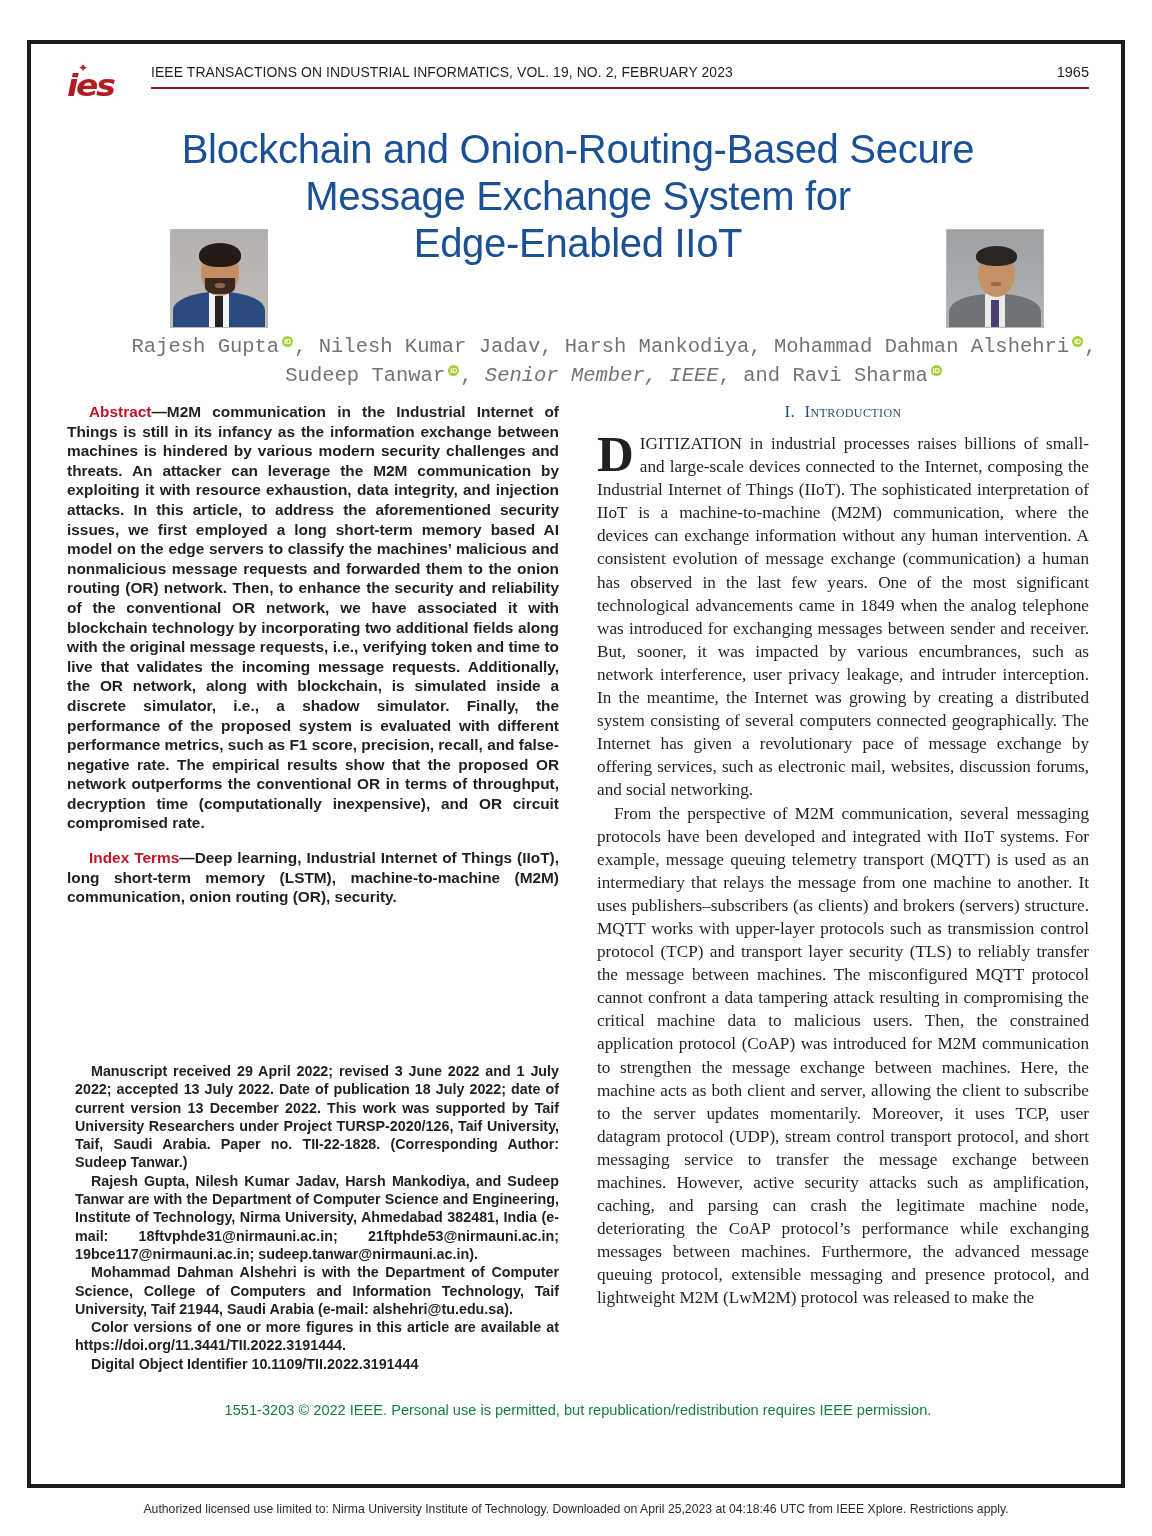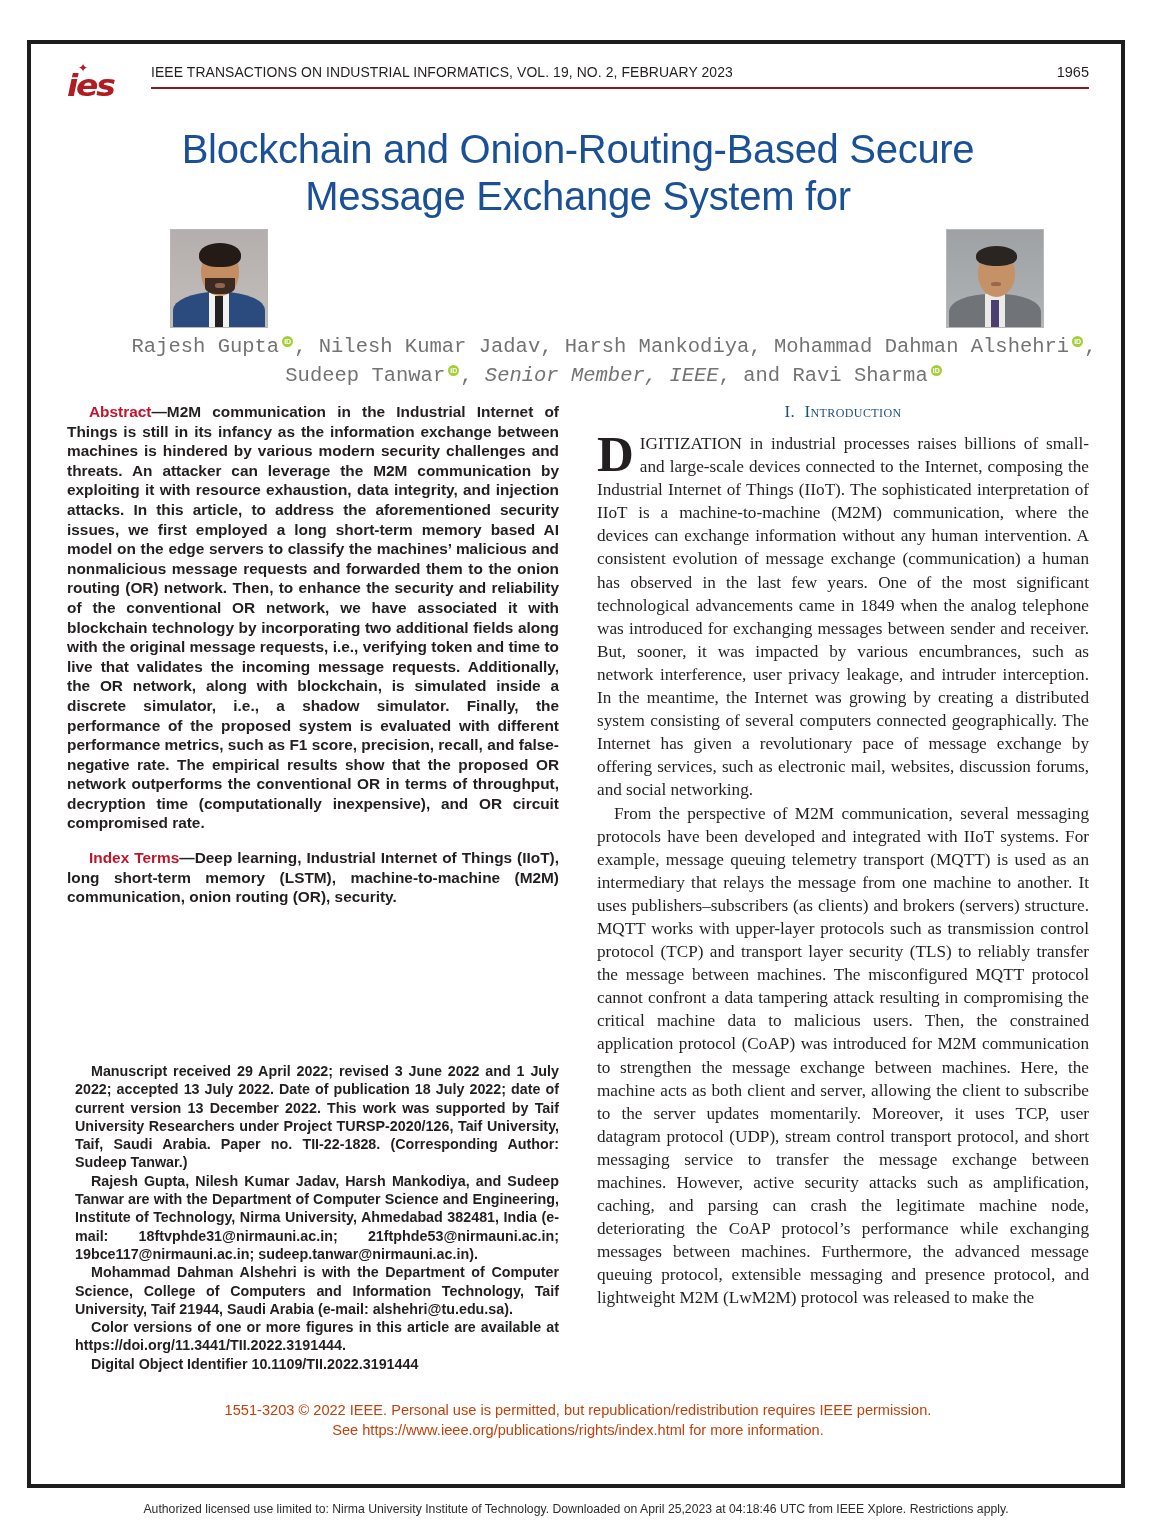"Edge-Enabled IIoT" span.tl { html: none -> <span>Edge-Enabled IIoT</span> }
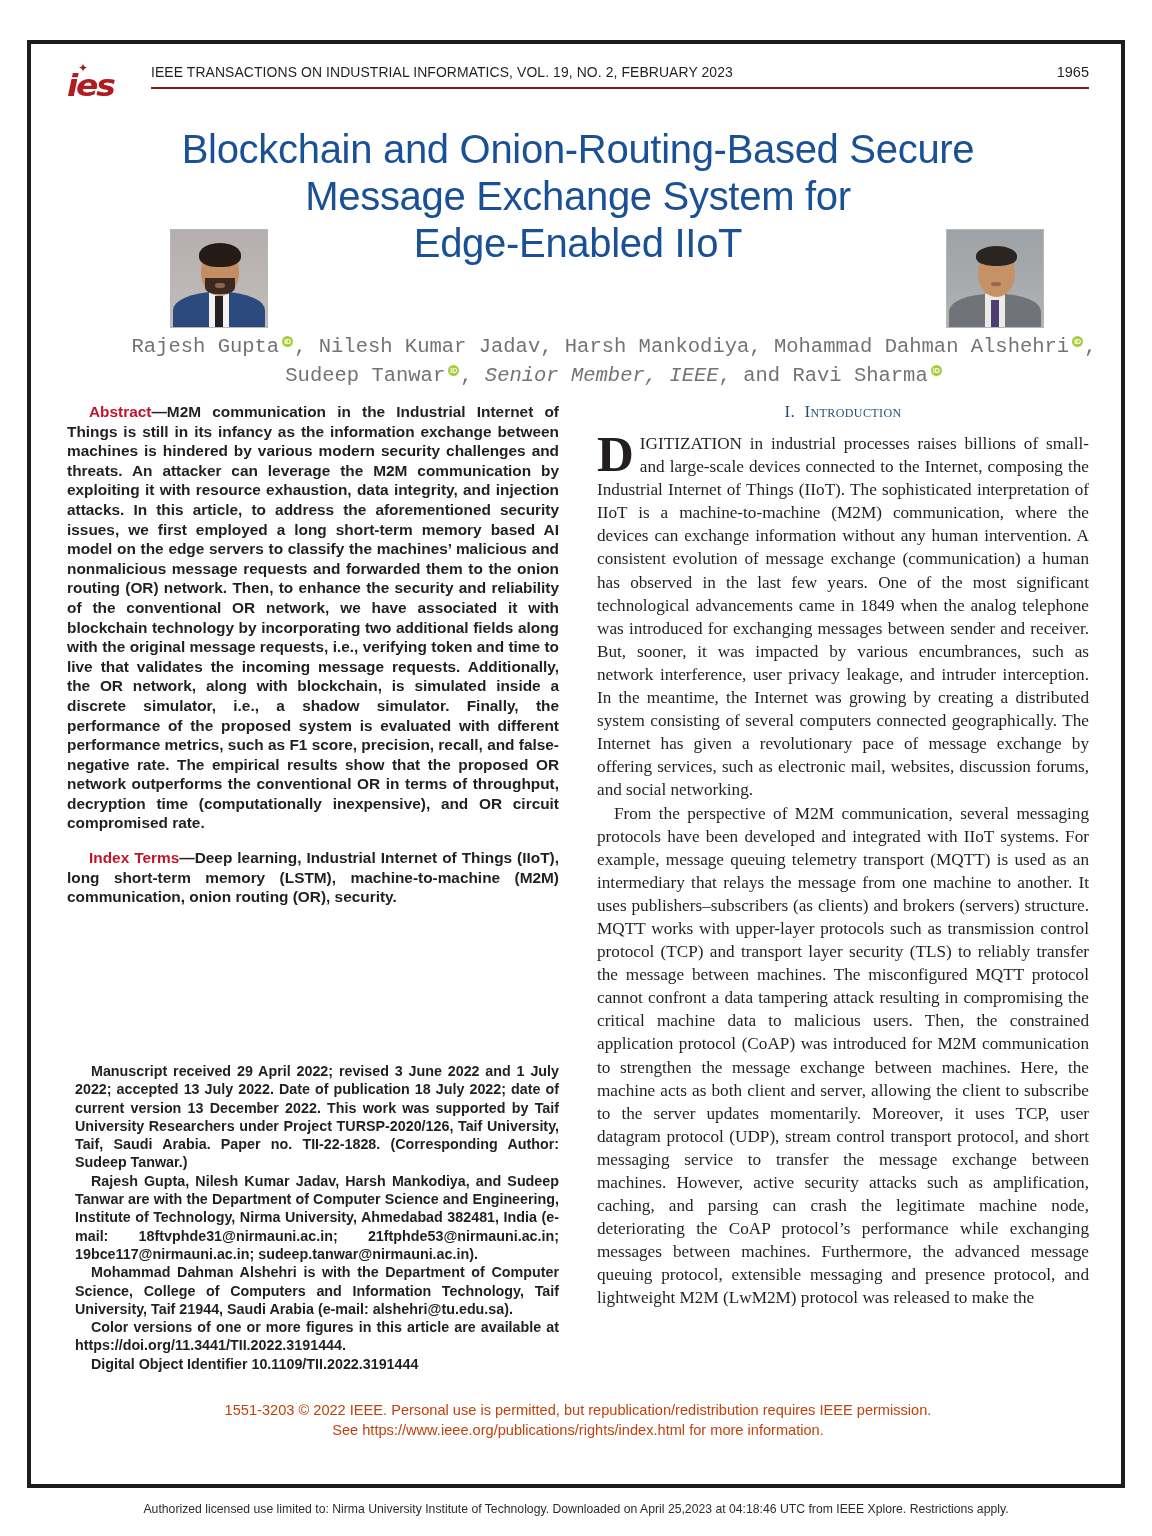"1551-3203 © 2022 IEEE. Personal" #copyright { color: #c2410c -> #15803d }
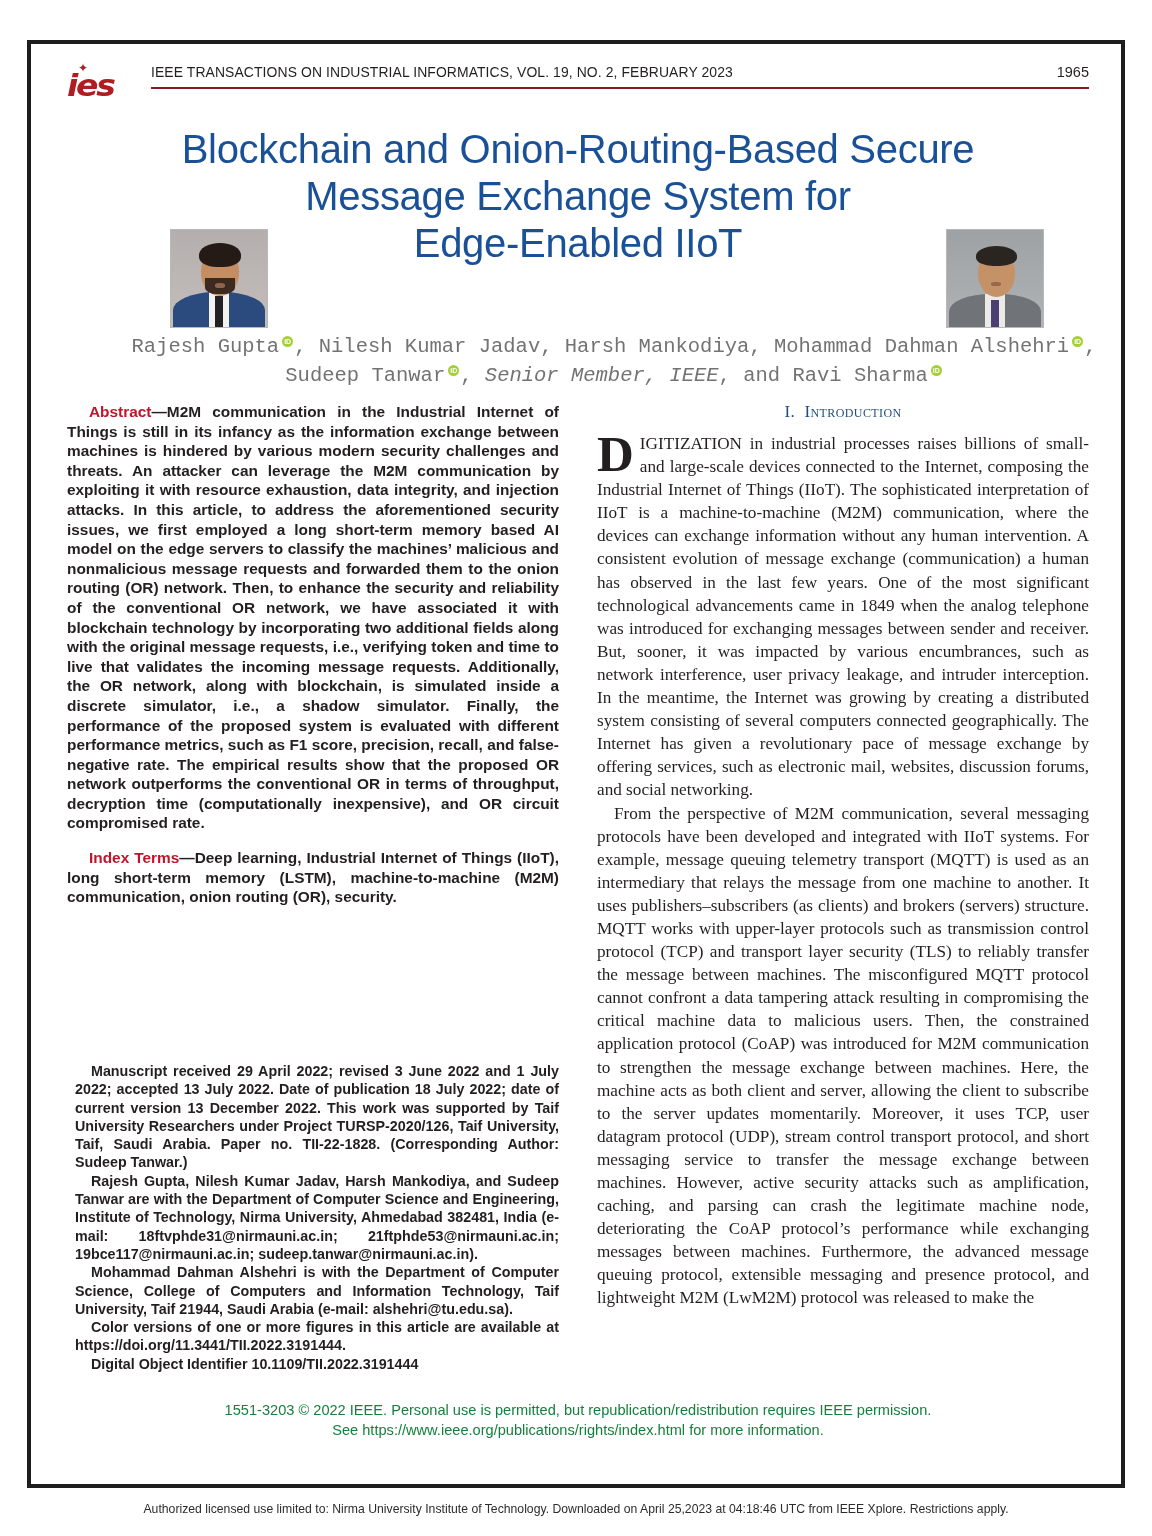"See" span { html: <span>See https://www.ieee.org/publications/rights/index.html for more information.</span> -> none }
